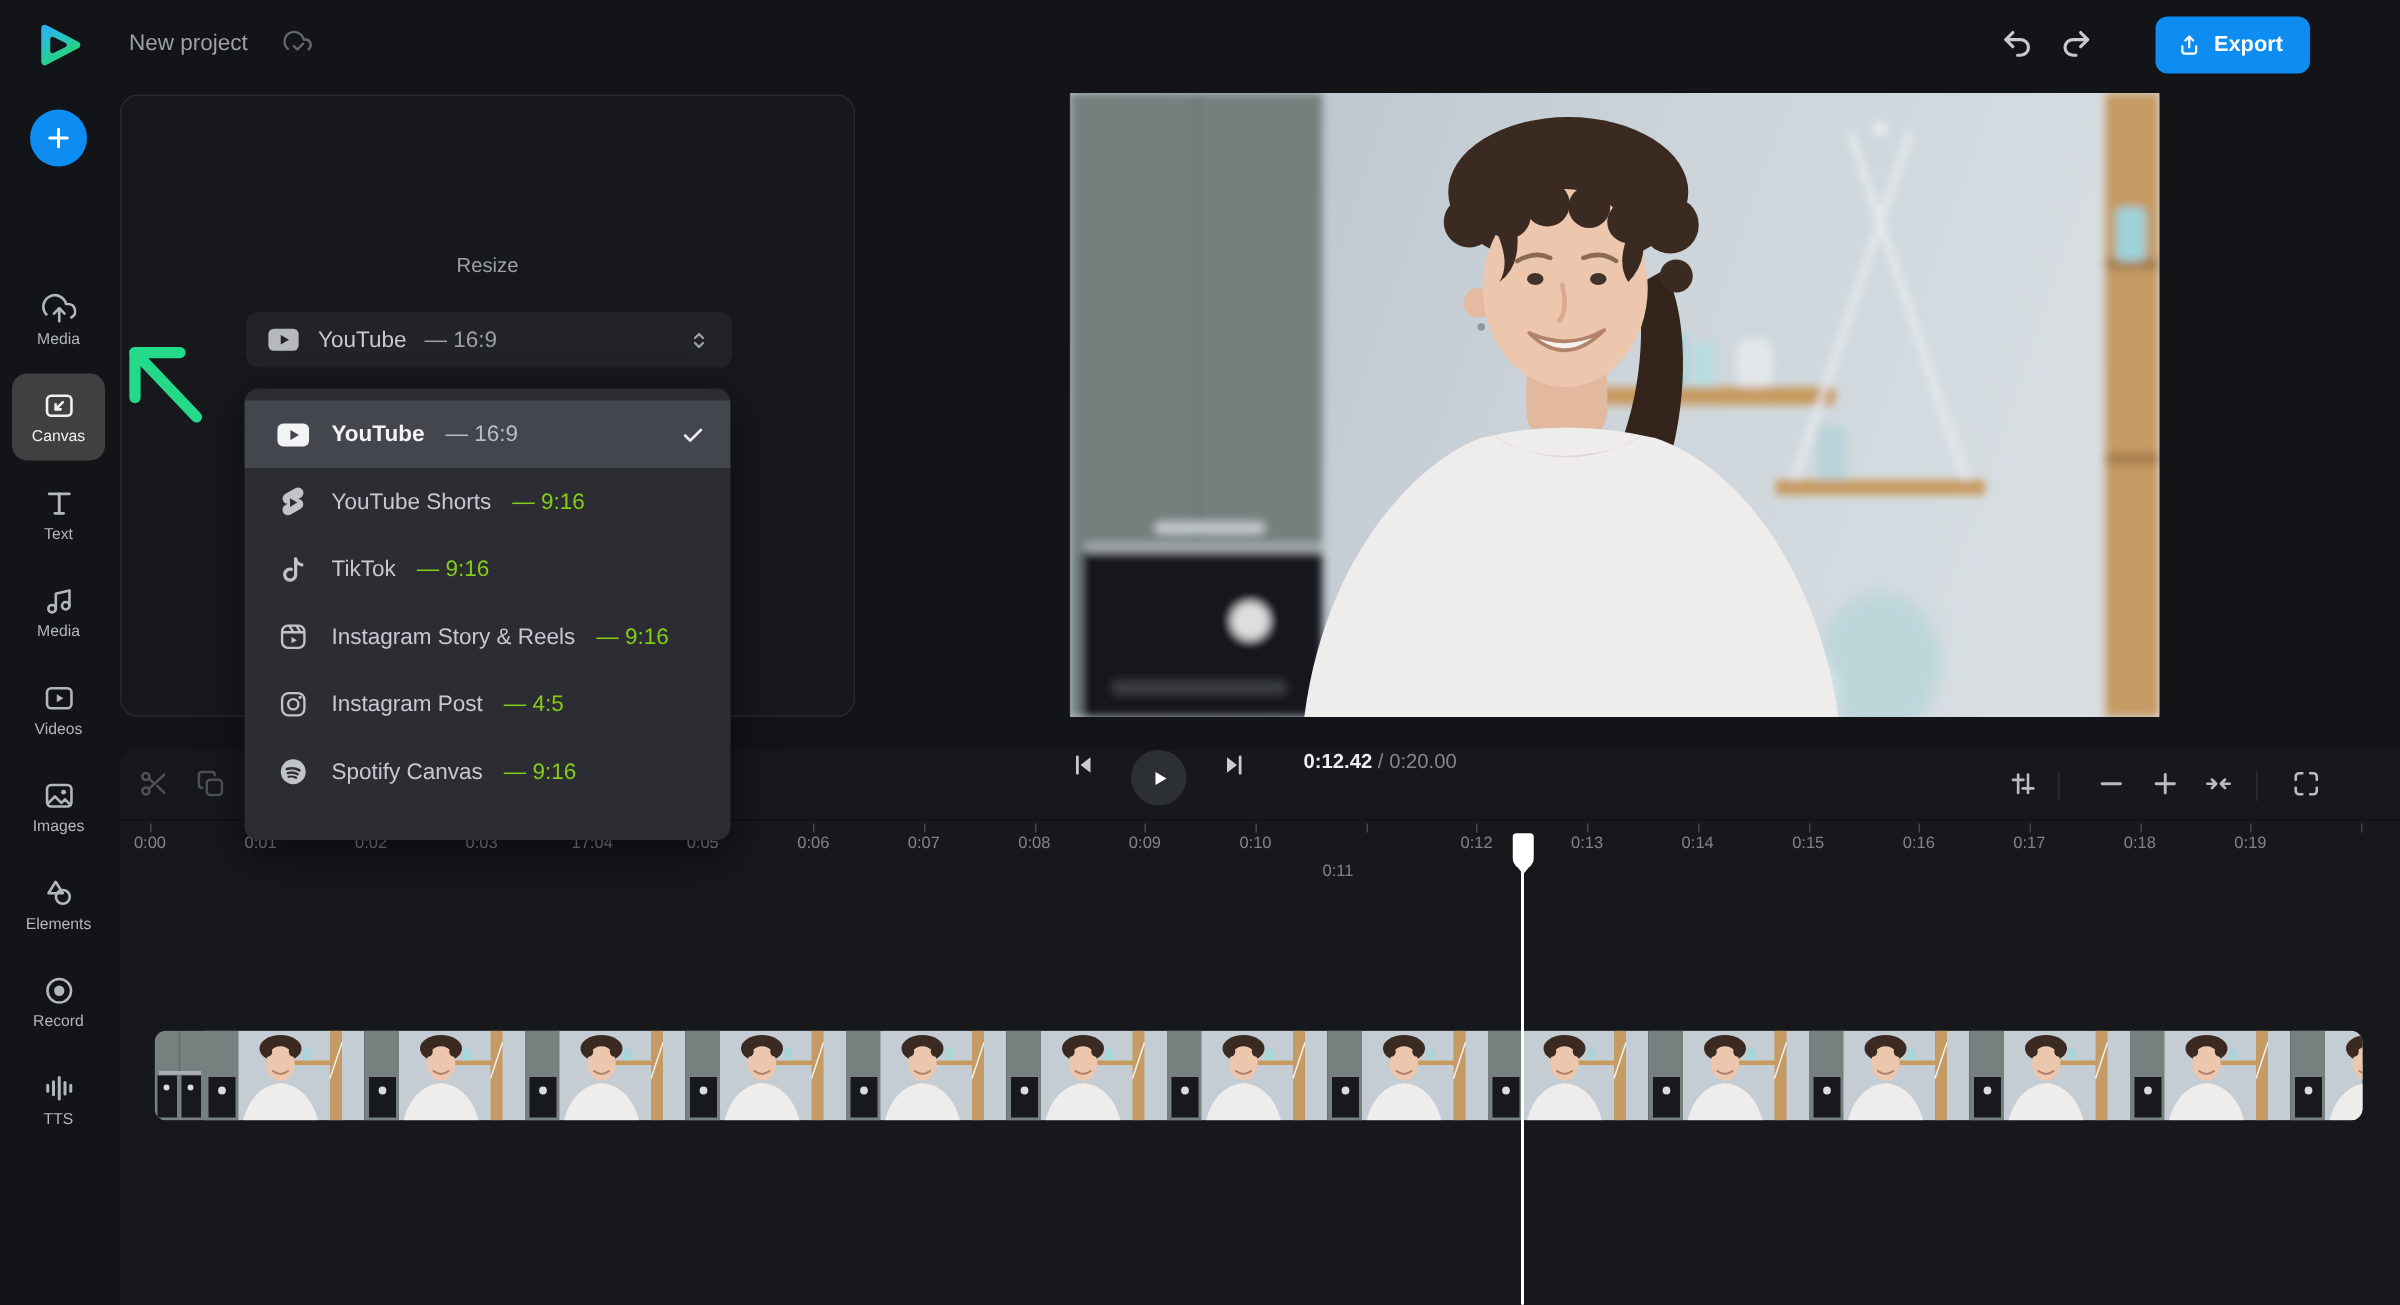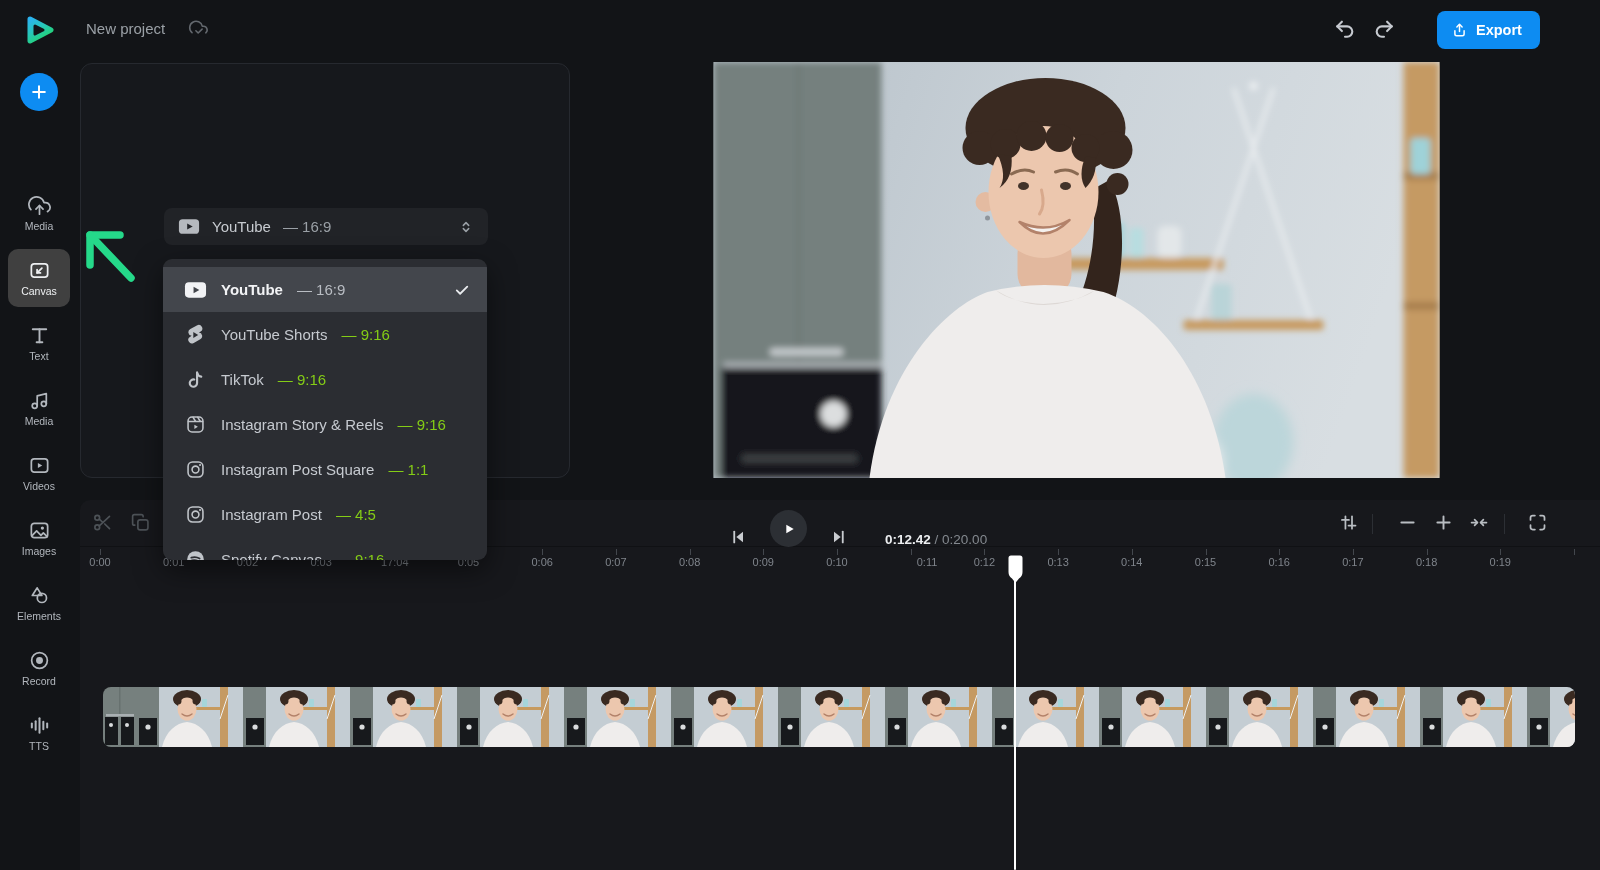"Resize" div.resize-title { html: none -> <div>Resize</div> }
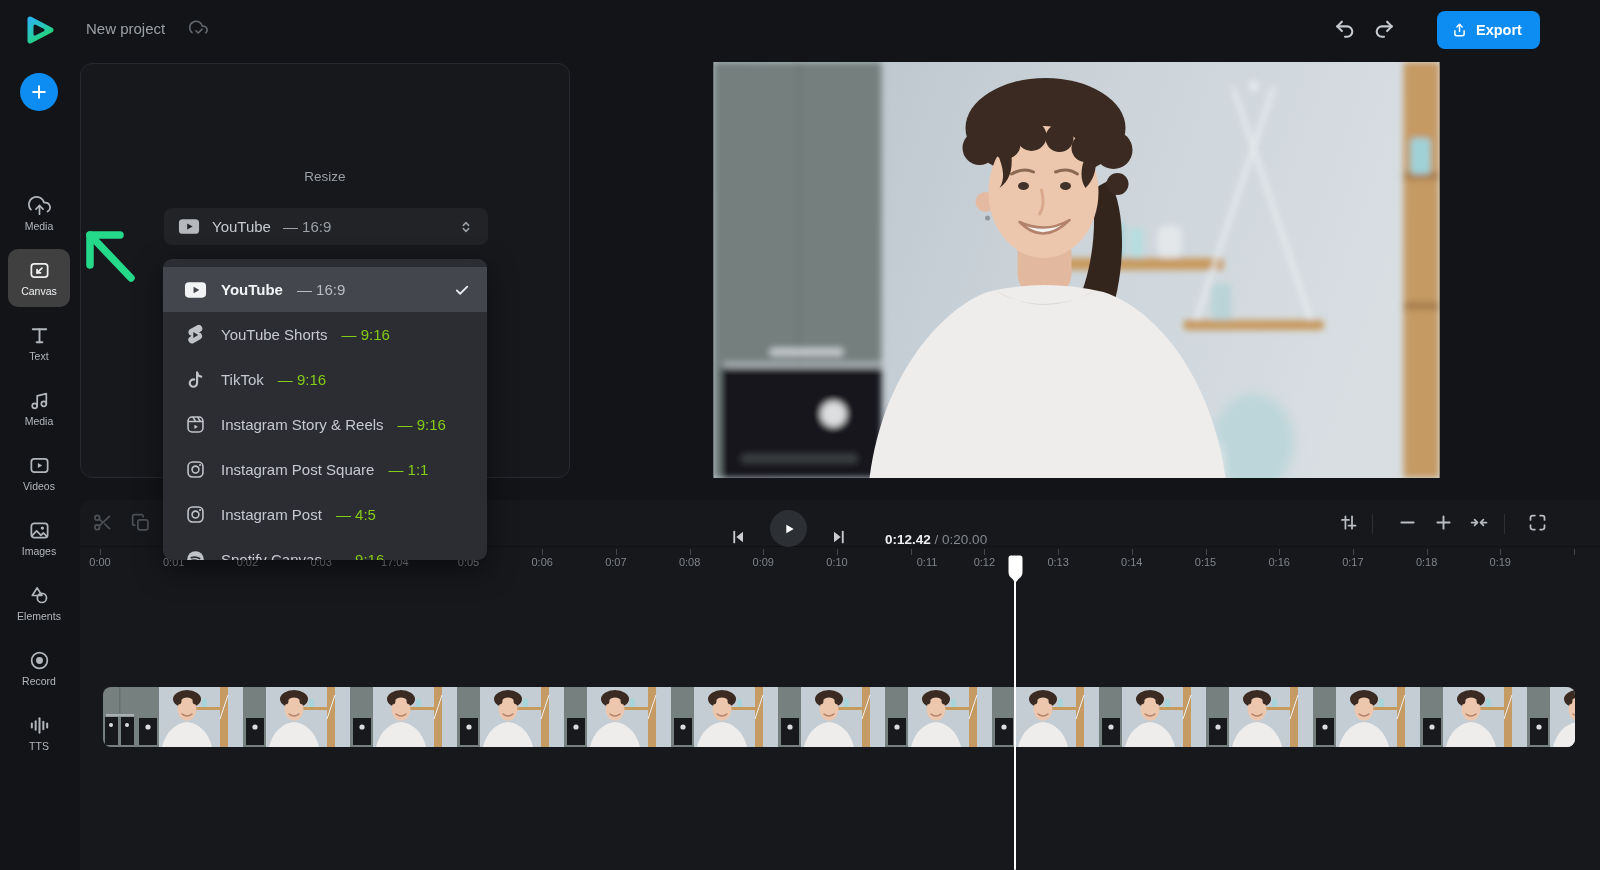"Instagram Post Square" div.menu-item { html: <div> <span> <svg> <rect></rect> <circle></circle> <circle></circle> </svg> </span> <span>Instagram Post Square</span> <span>— 1:1</span> </div> -> none }
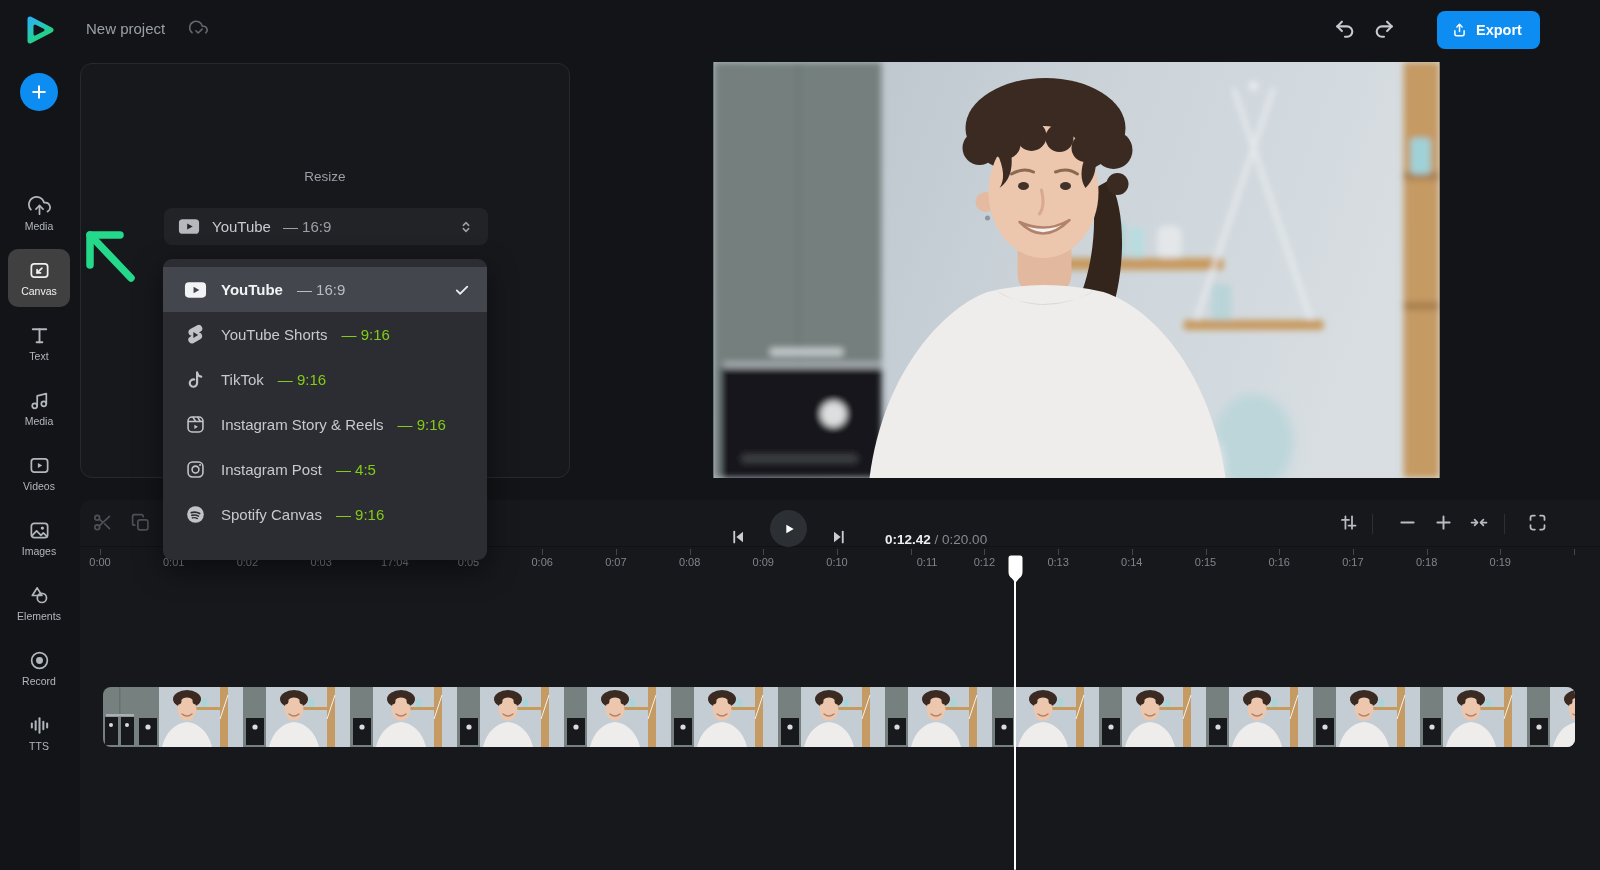"0:12.42 / 0:20.00" .transport { align-items: flex-end -> flex-start; left: 648px -> 632px }
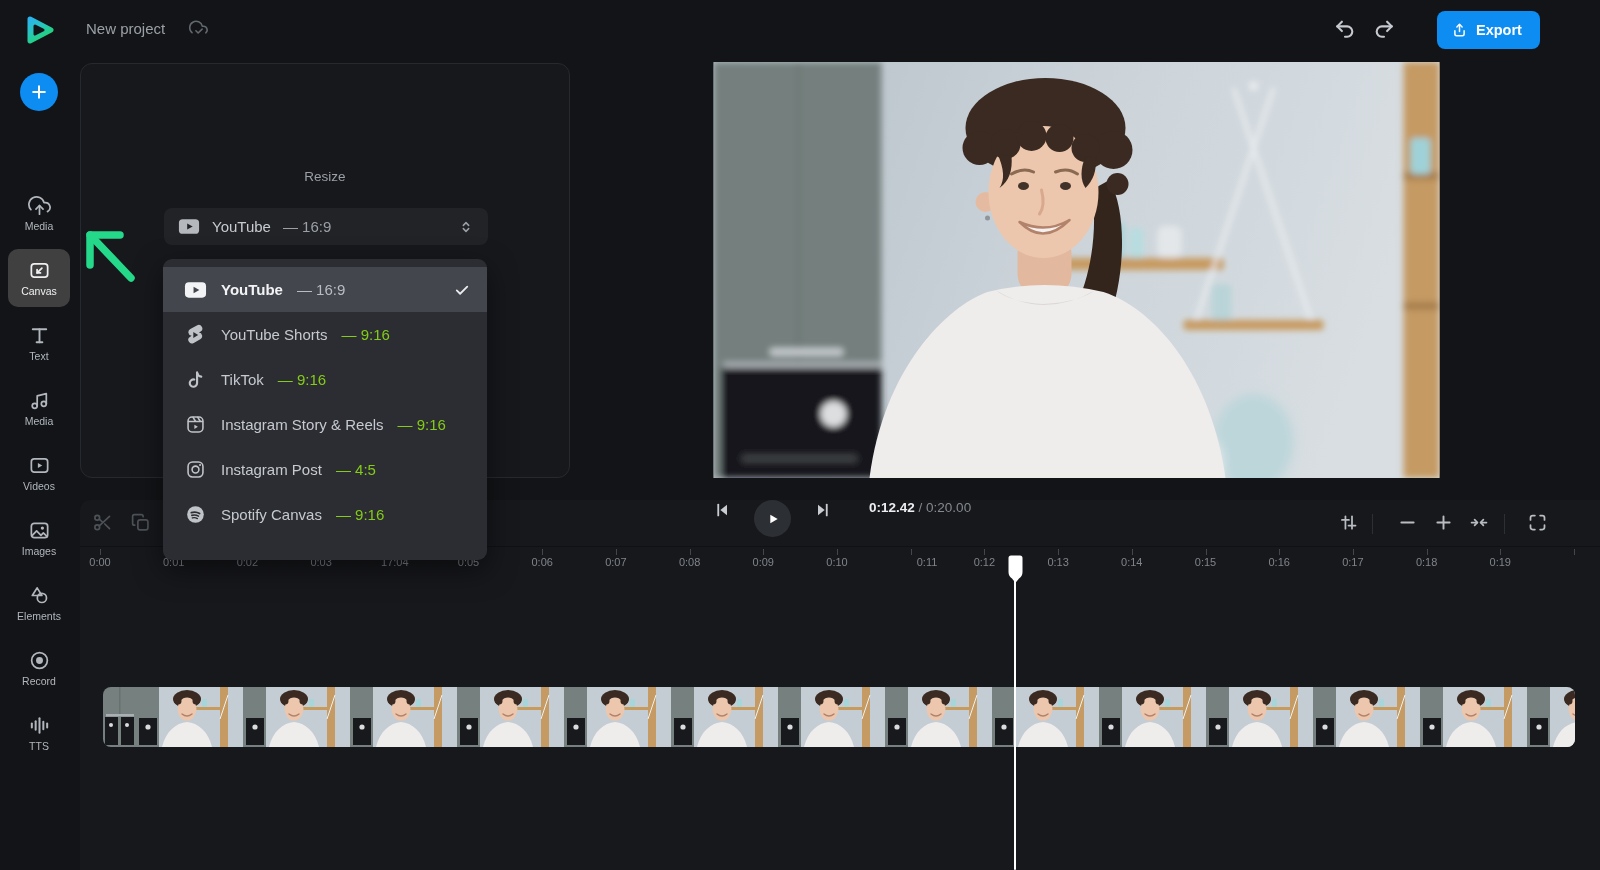"0:11" div.rlabel { left: 825px -> 790px; margin-top: none -> 19px }
